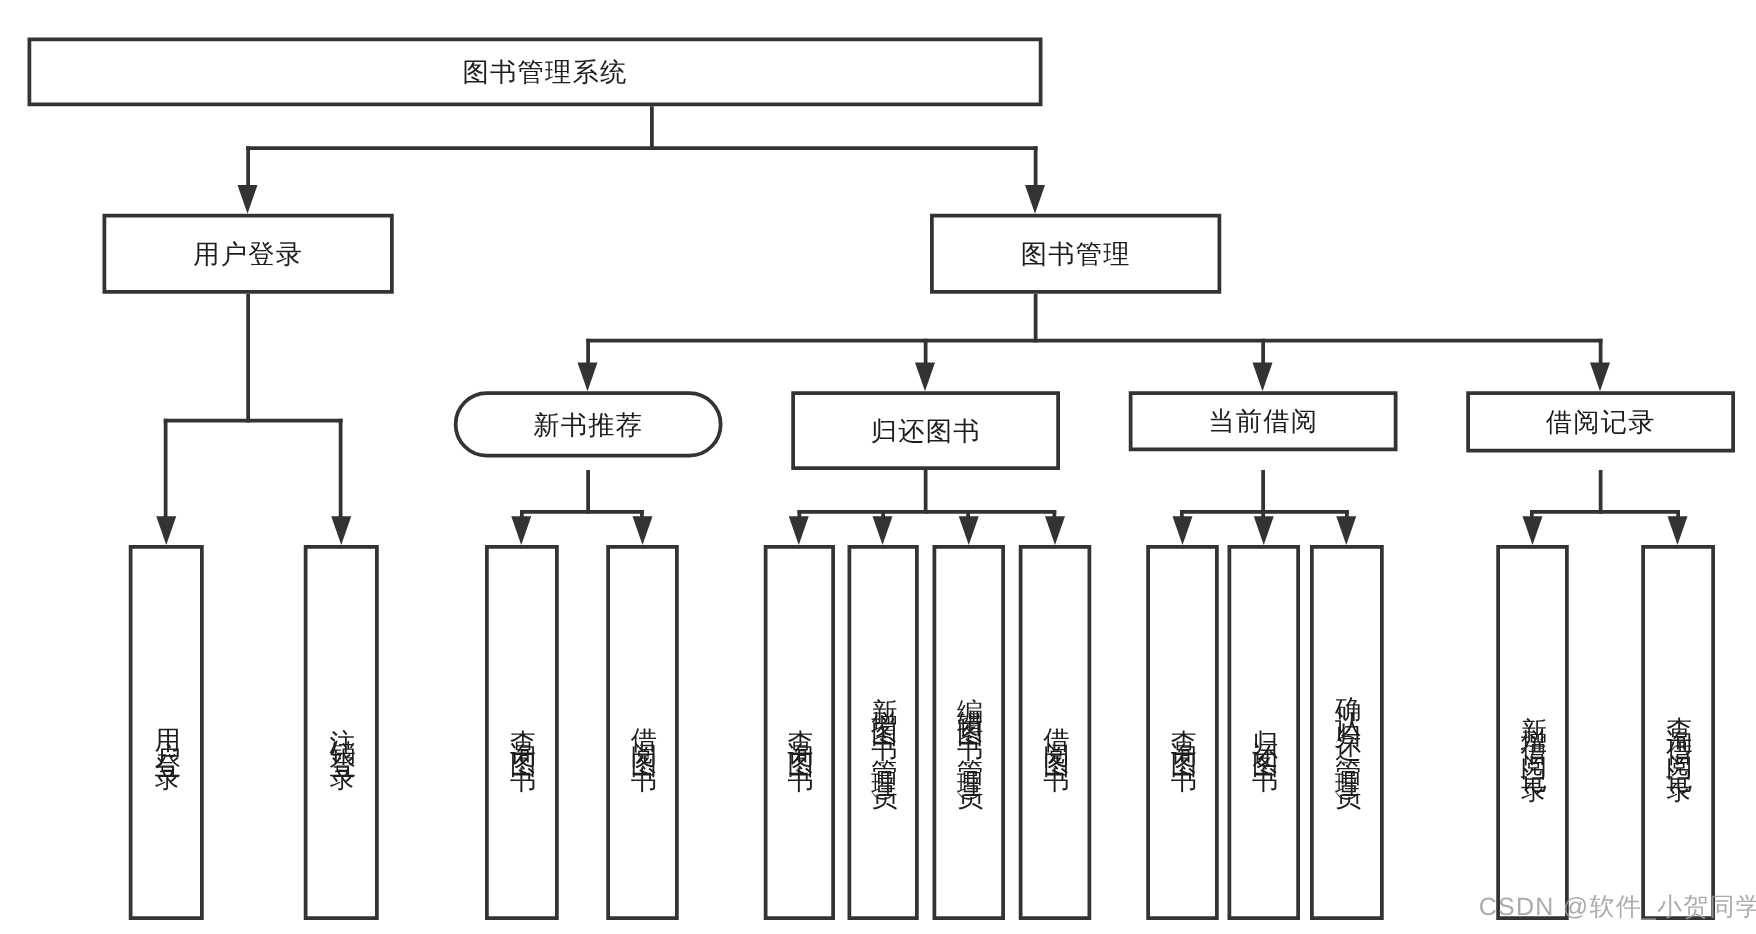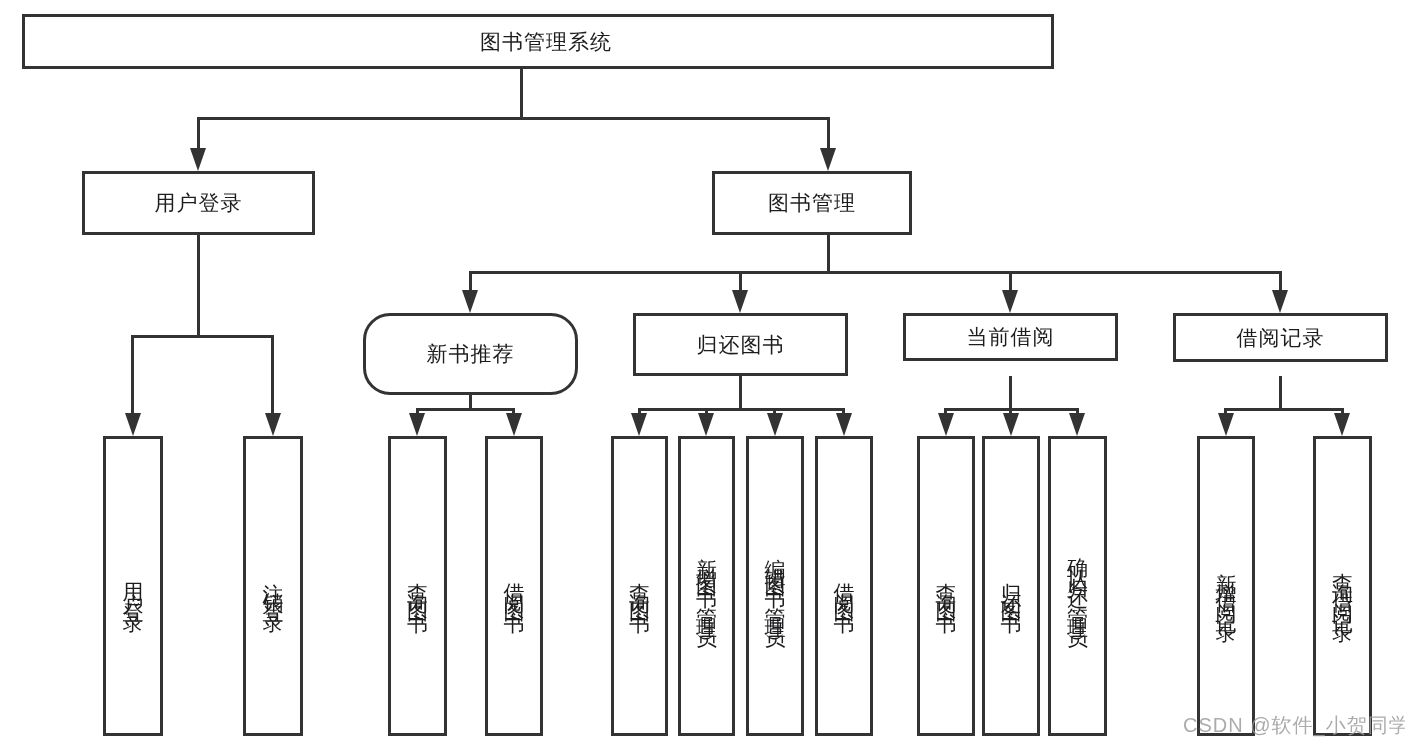"图书管理系统" div.box { top: 14px -> 30px; width: 1032px -> 812px }
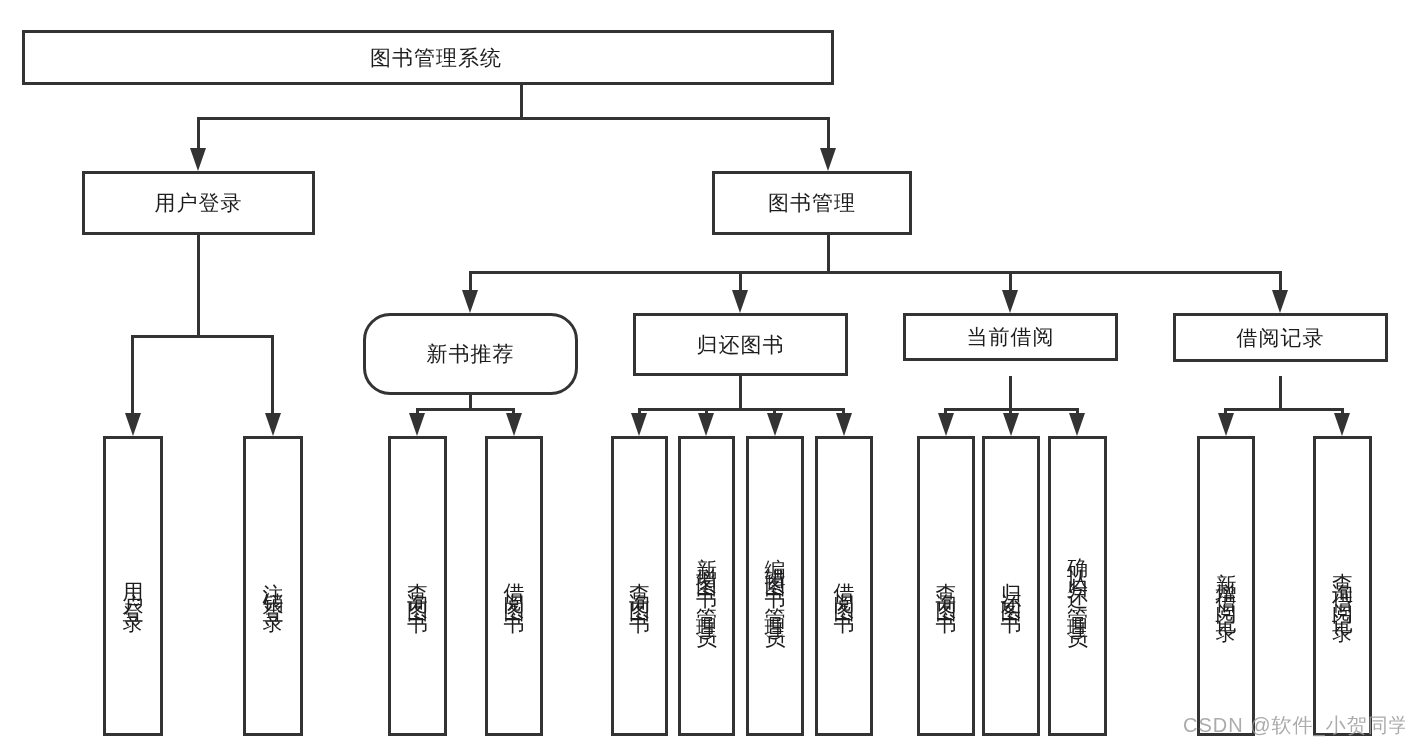"图书管理" div.box { left: 712px -> 744px; width: 200px -> 233px }
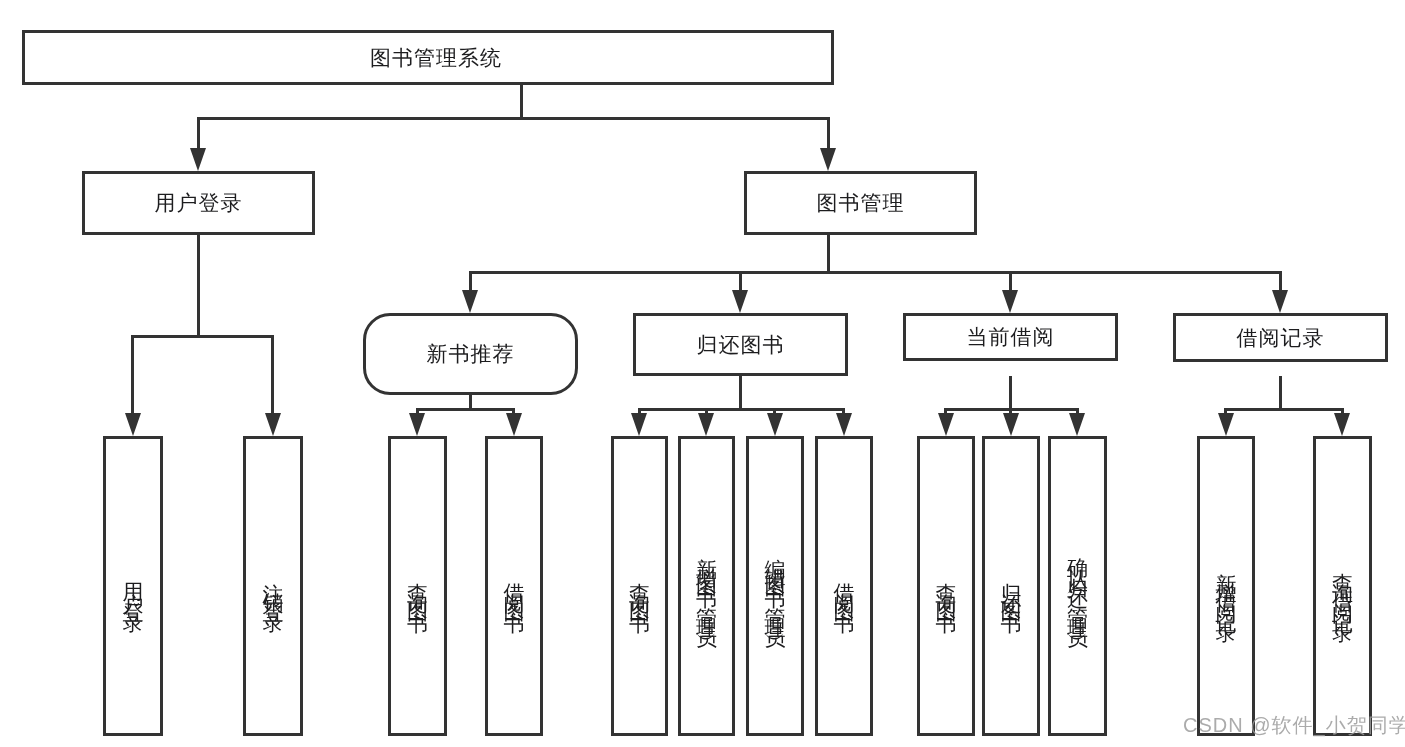"新书推荐" div.box { height: 82px -> 53px }
